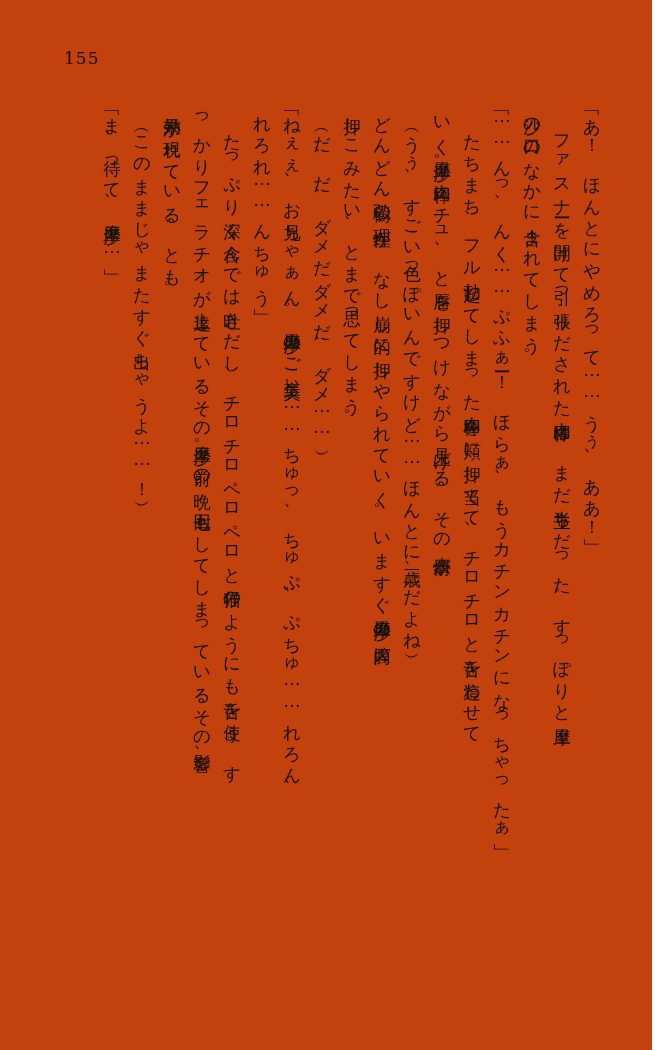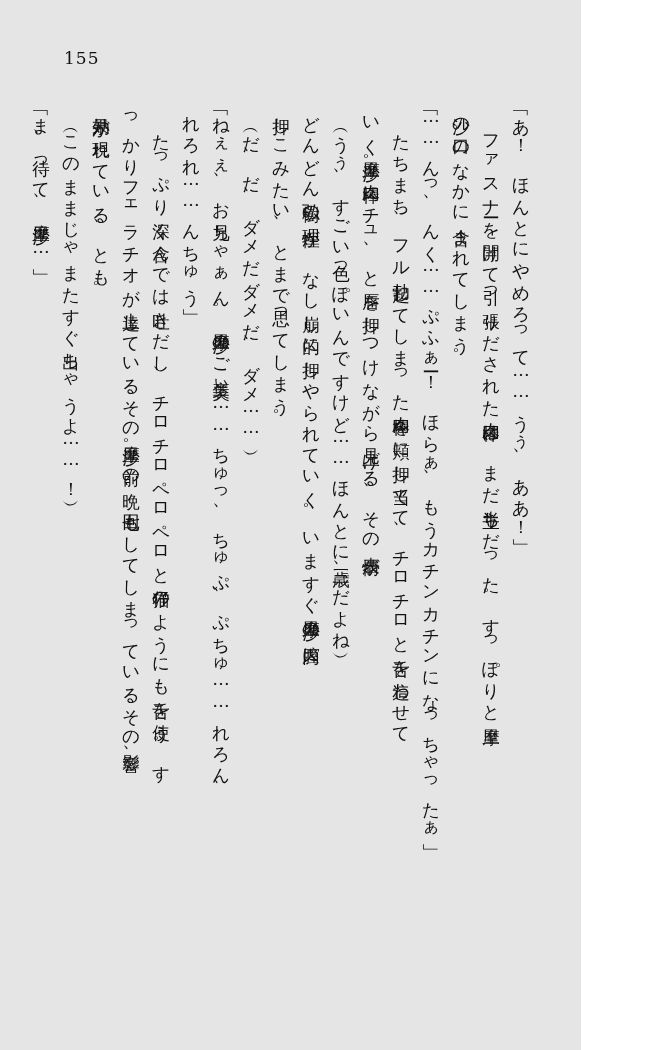"155" #page { background: #e5e5e5 -> #c2410c; width: 581px -> 652px }
